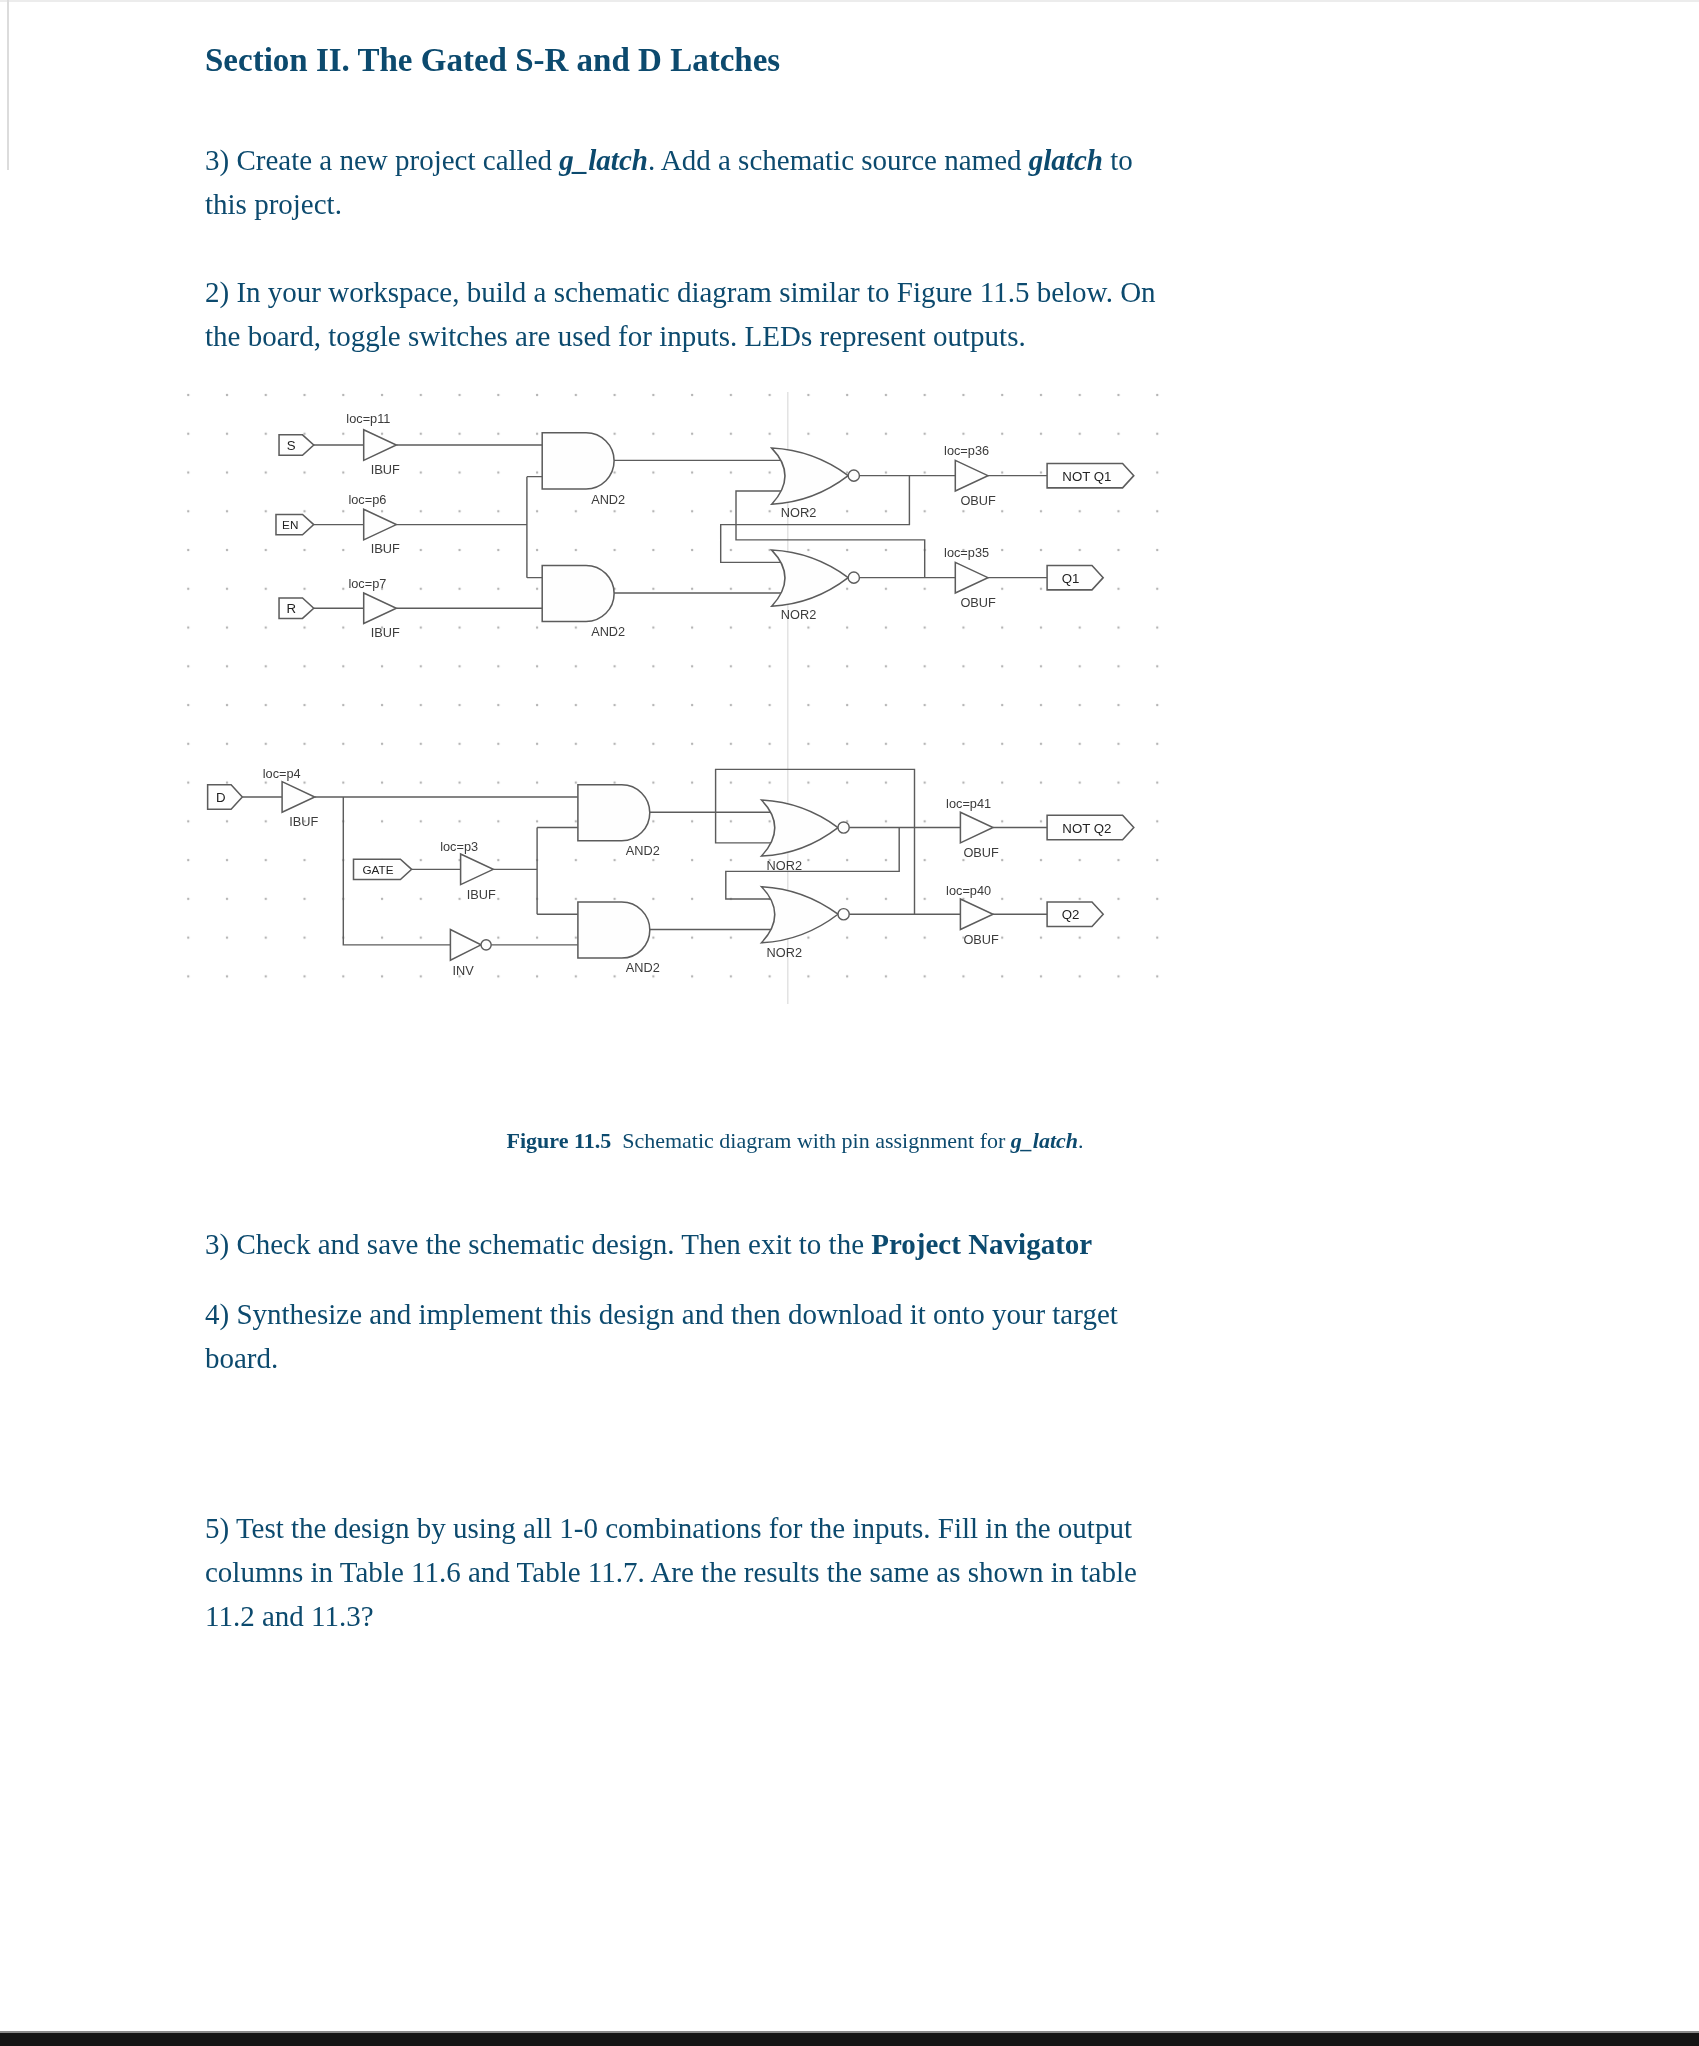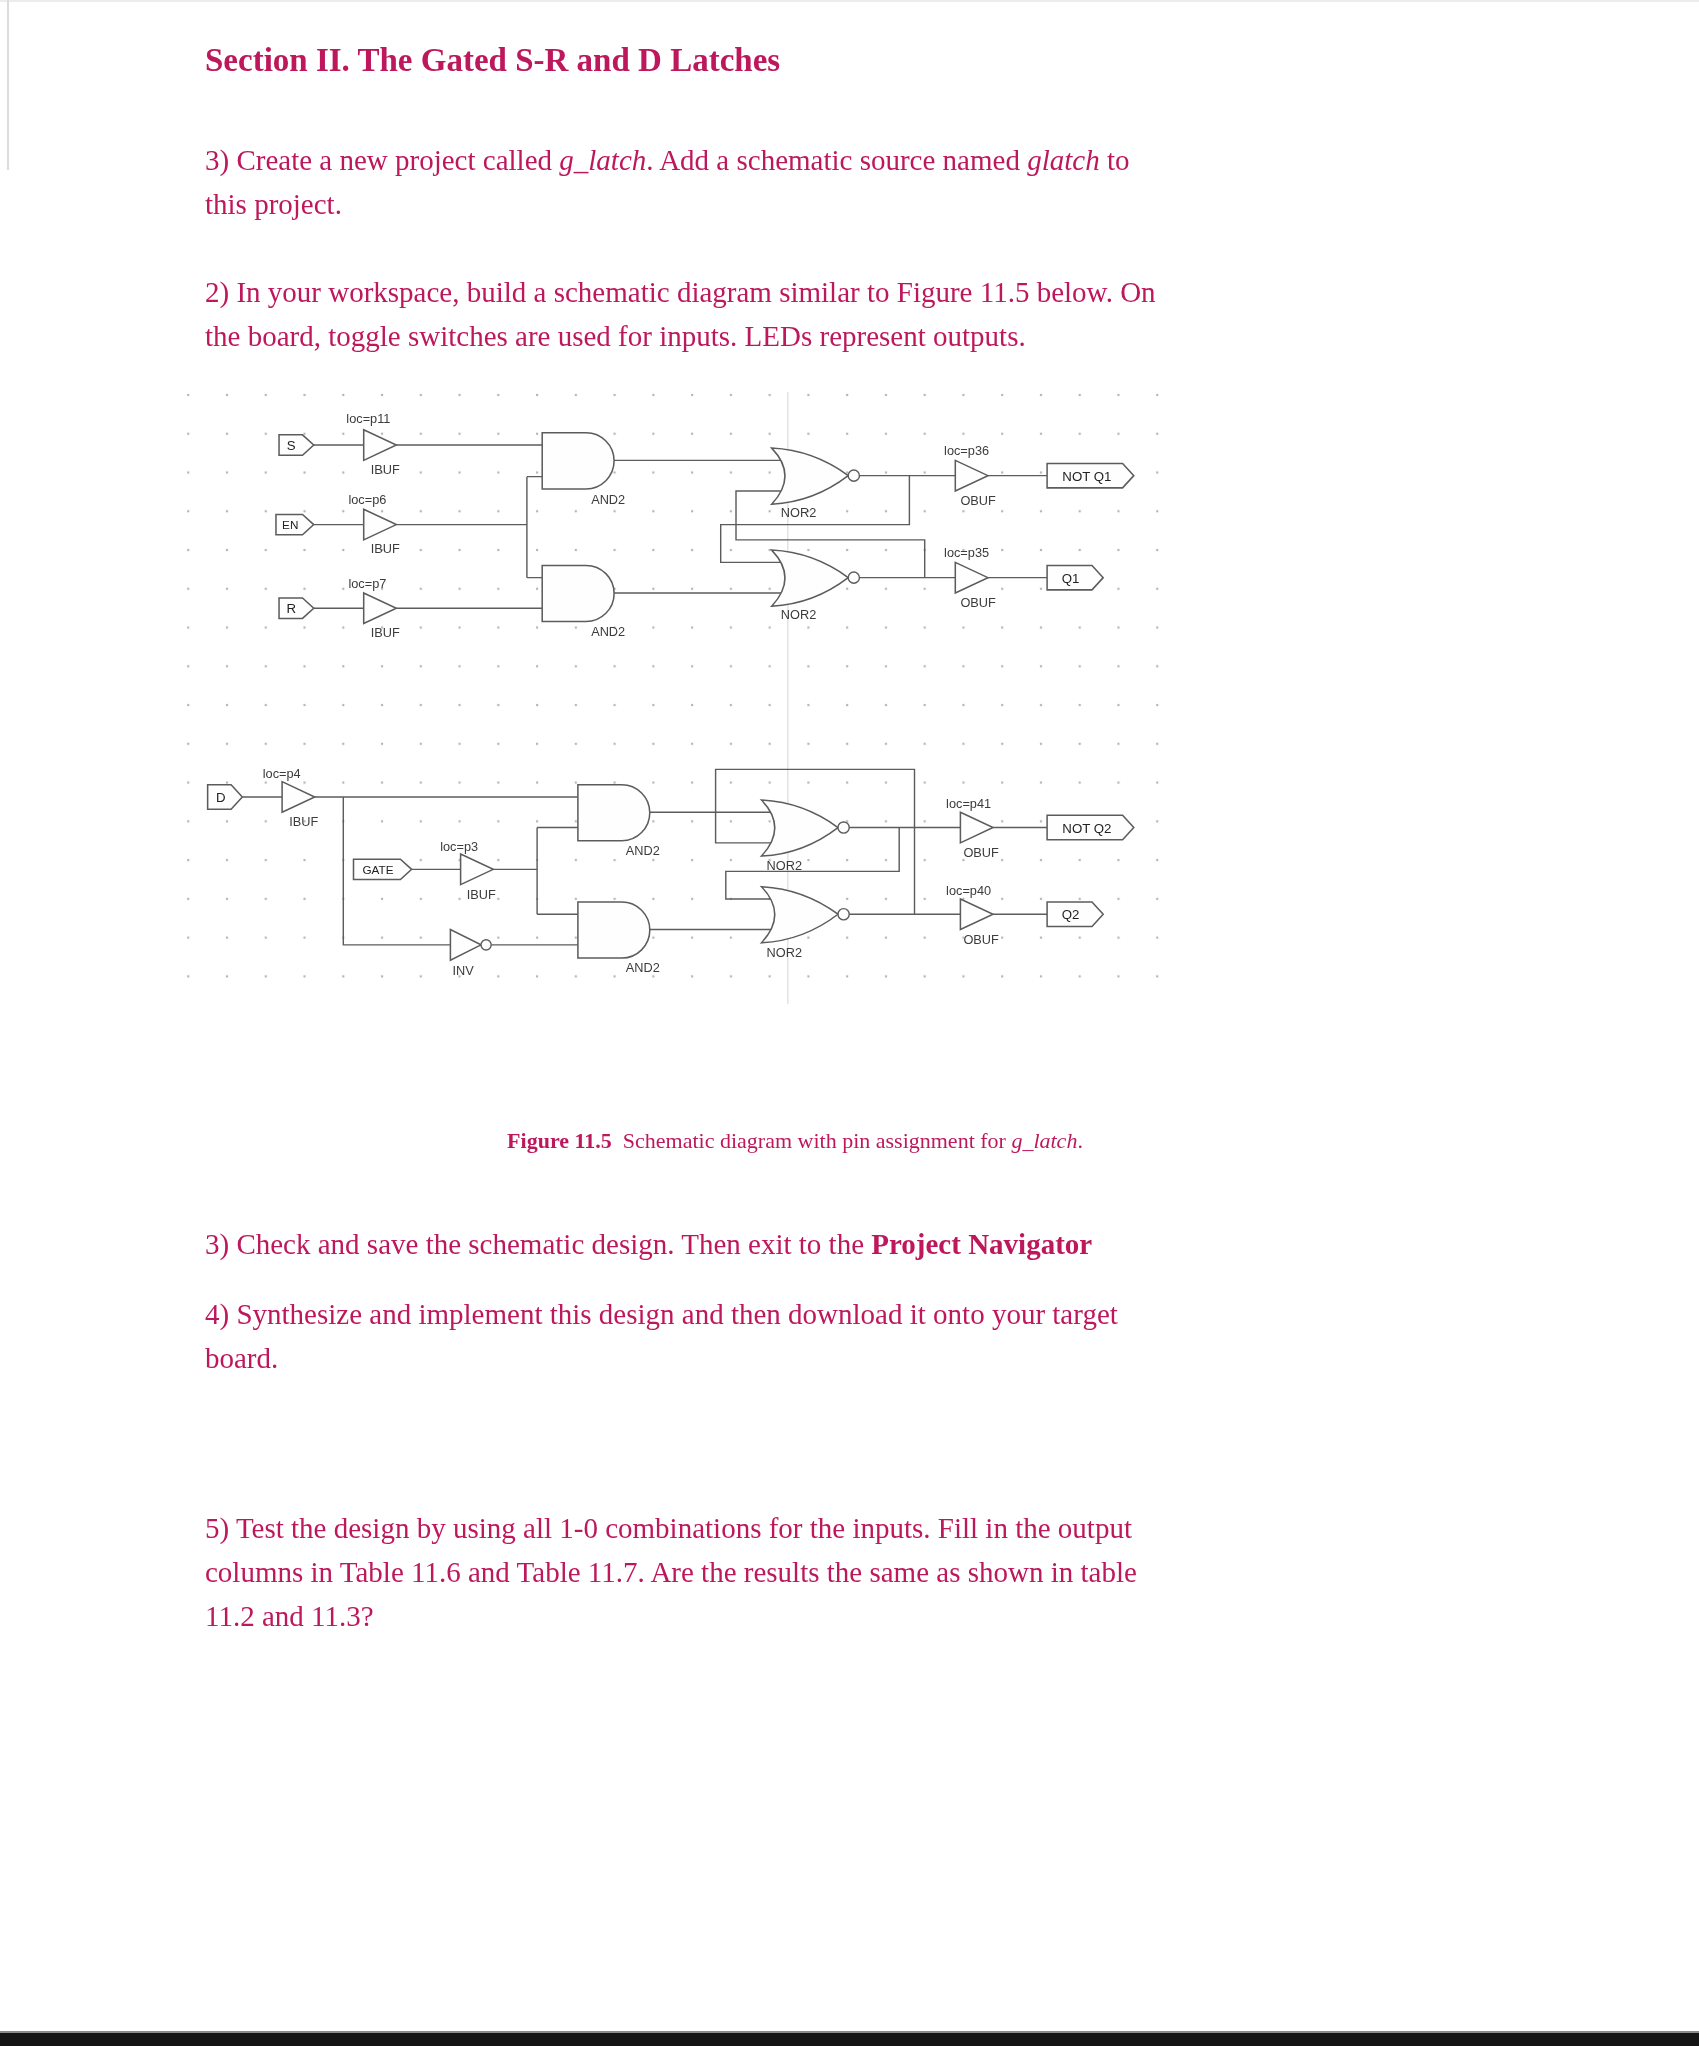"Section II. The Gated S-R" .page { color: #be185d -> #0c4a6e }
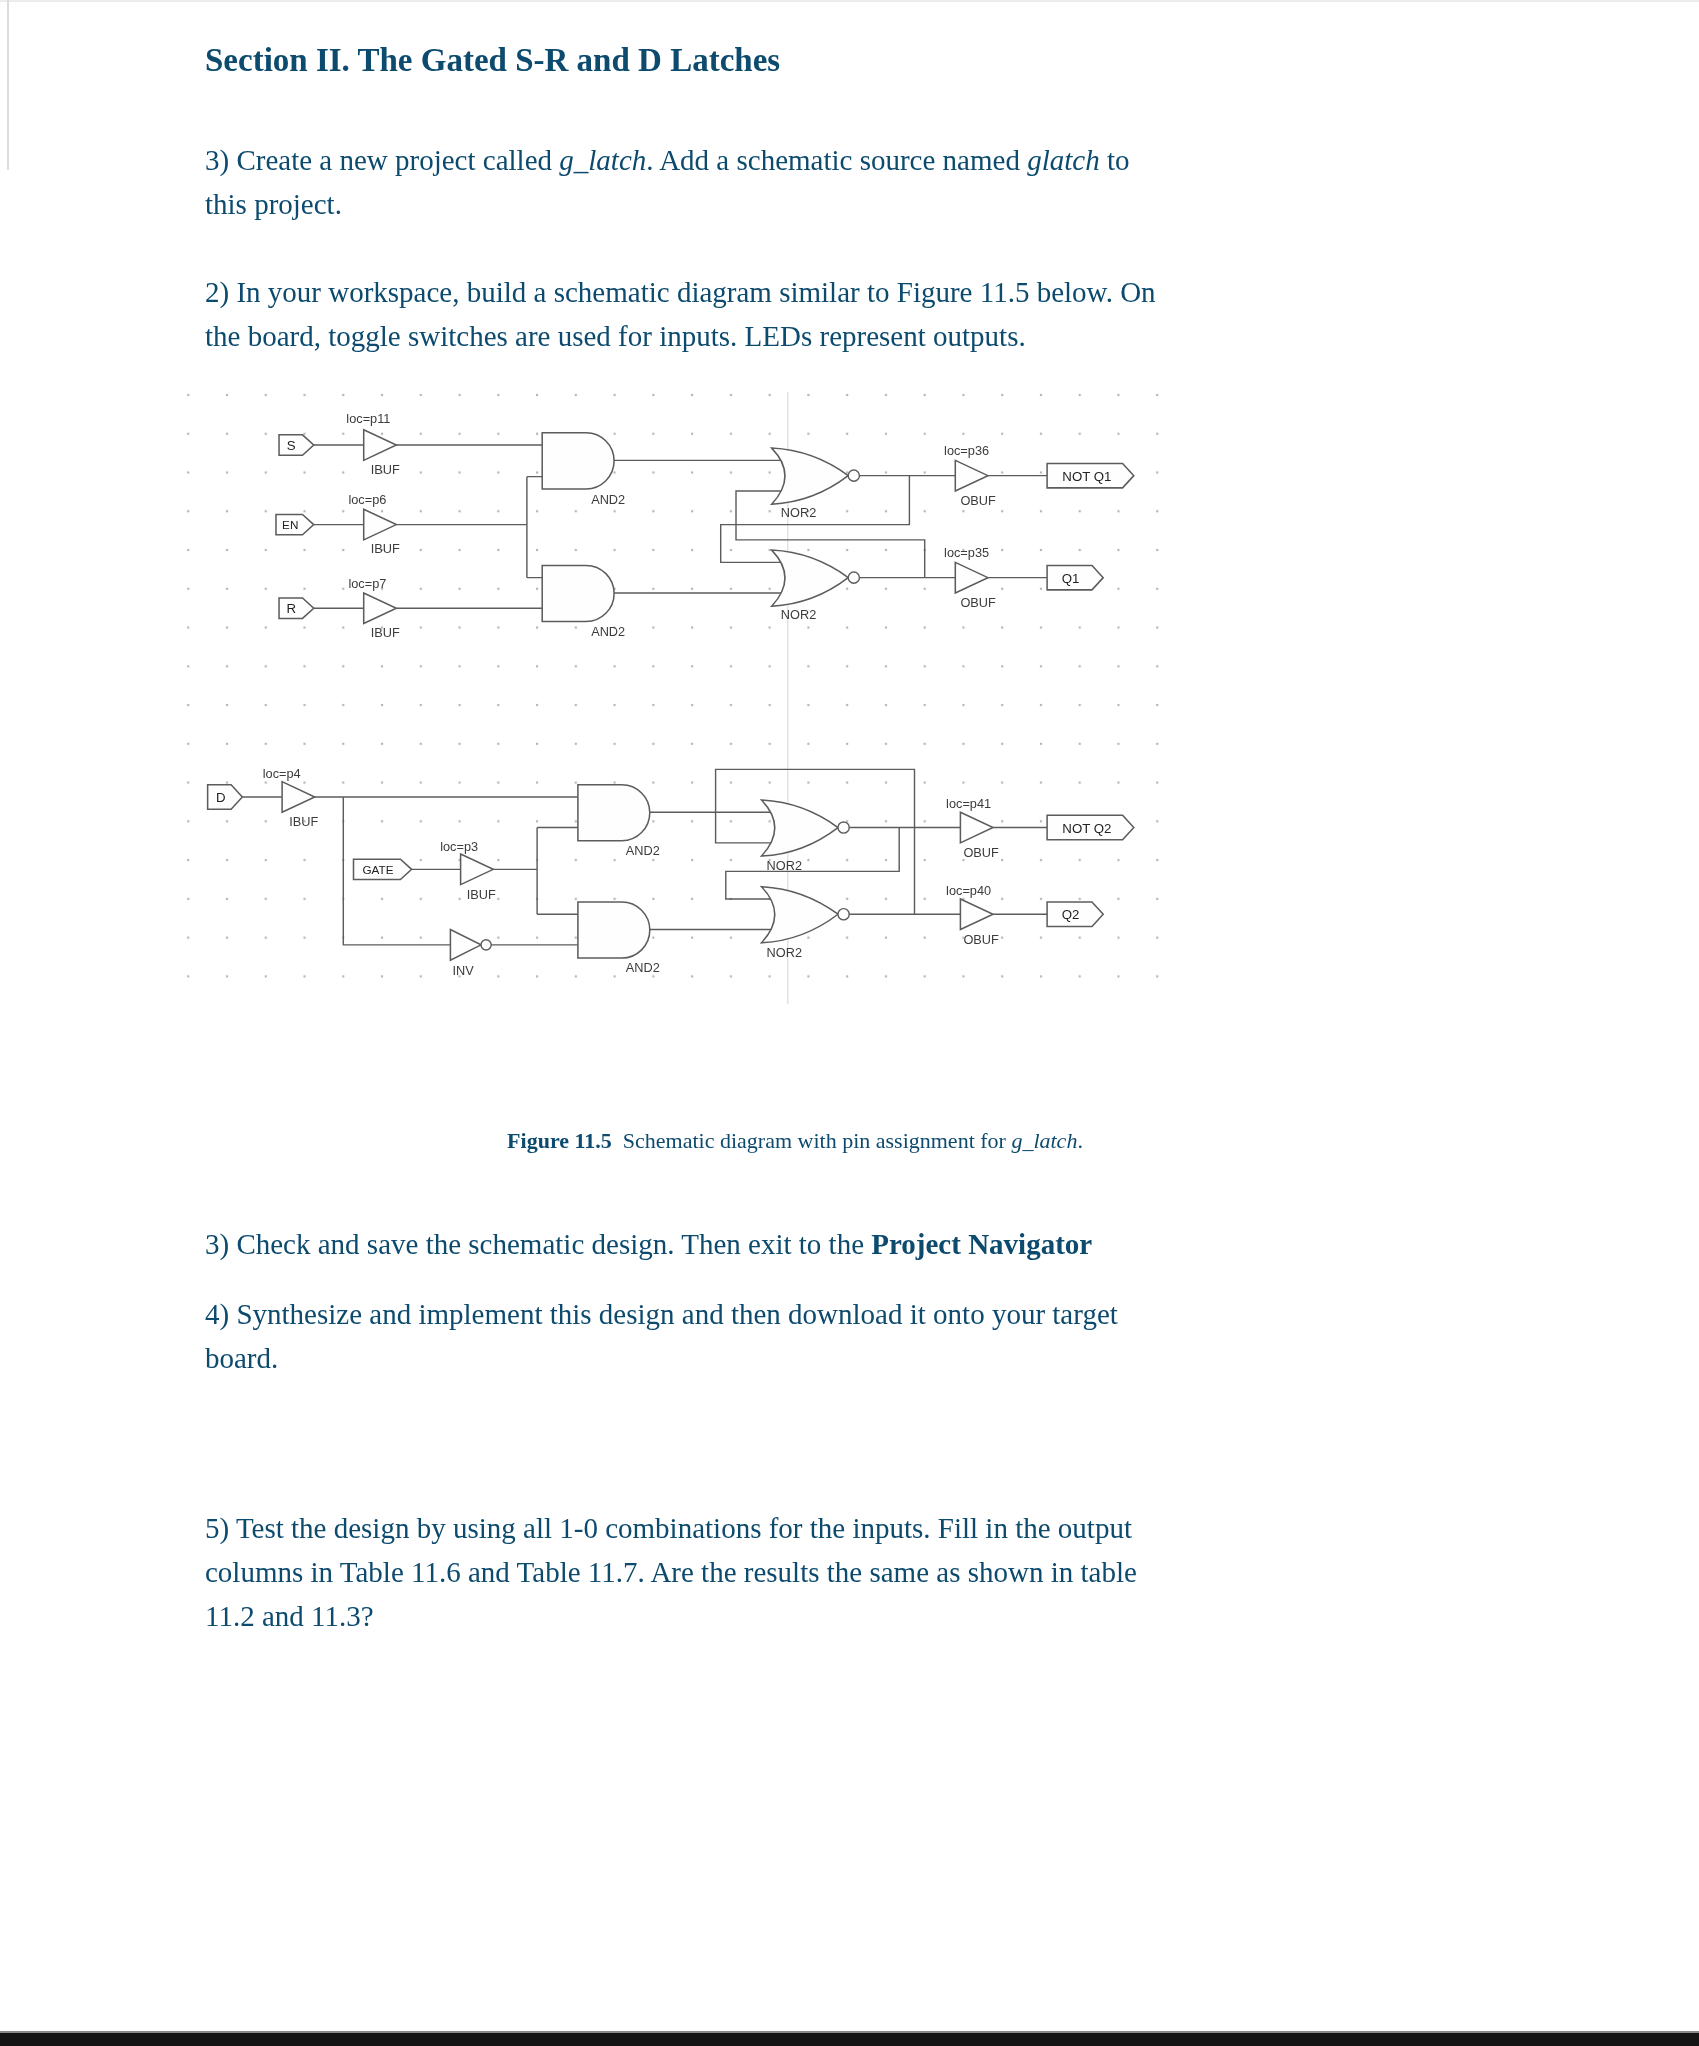"g_latch" .bi { font-weight: 400 -> 700 }
